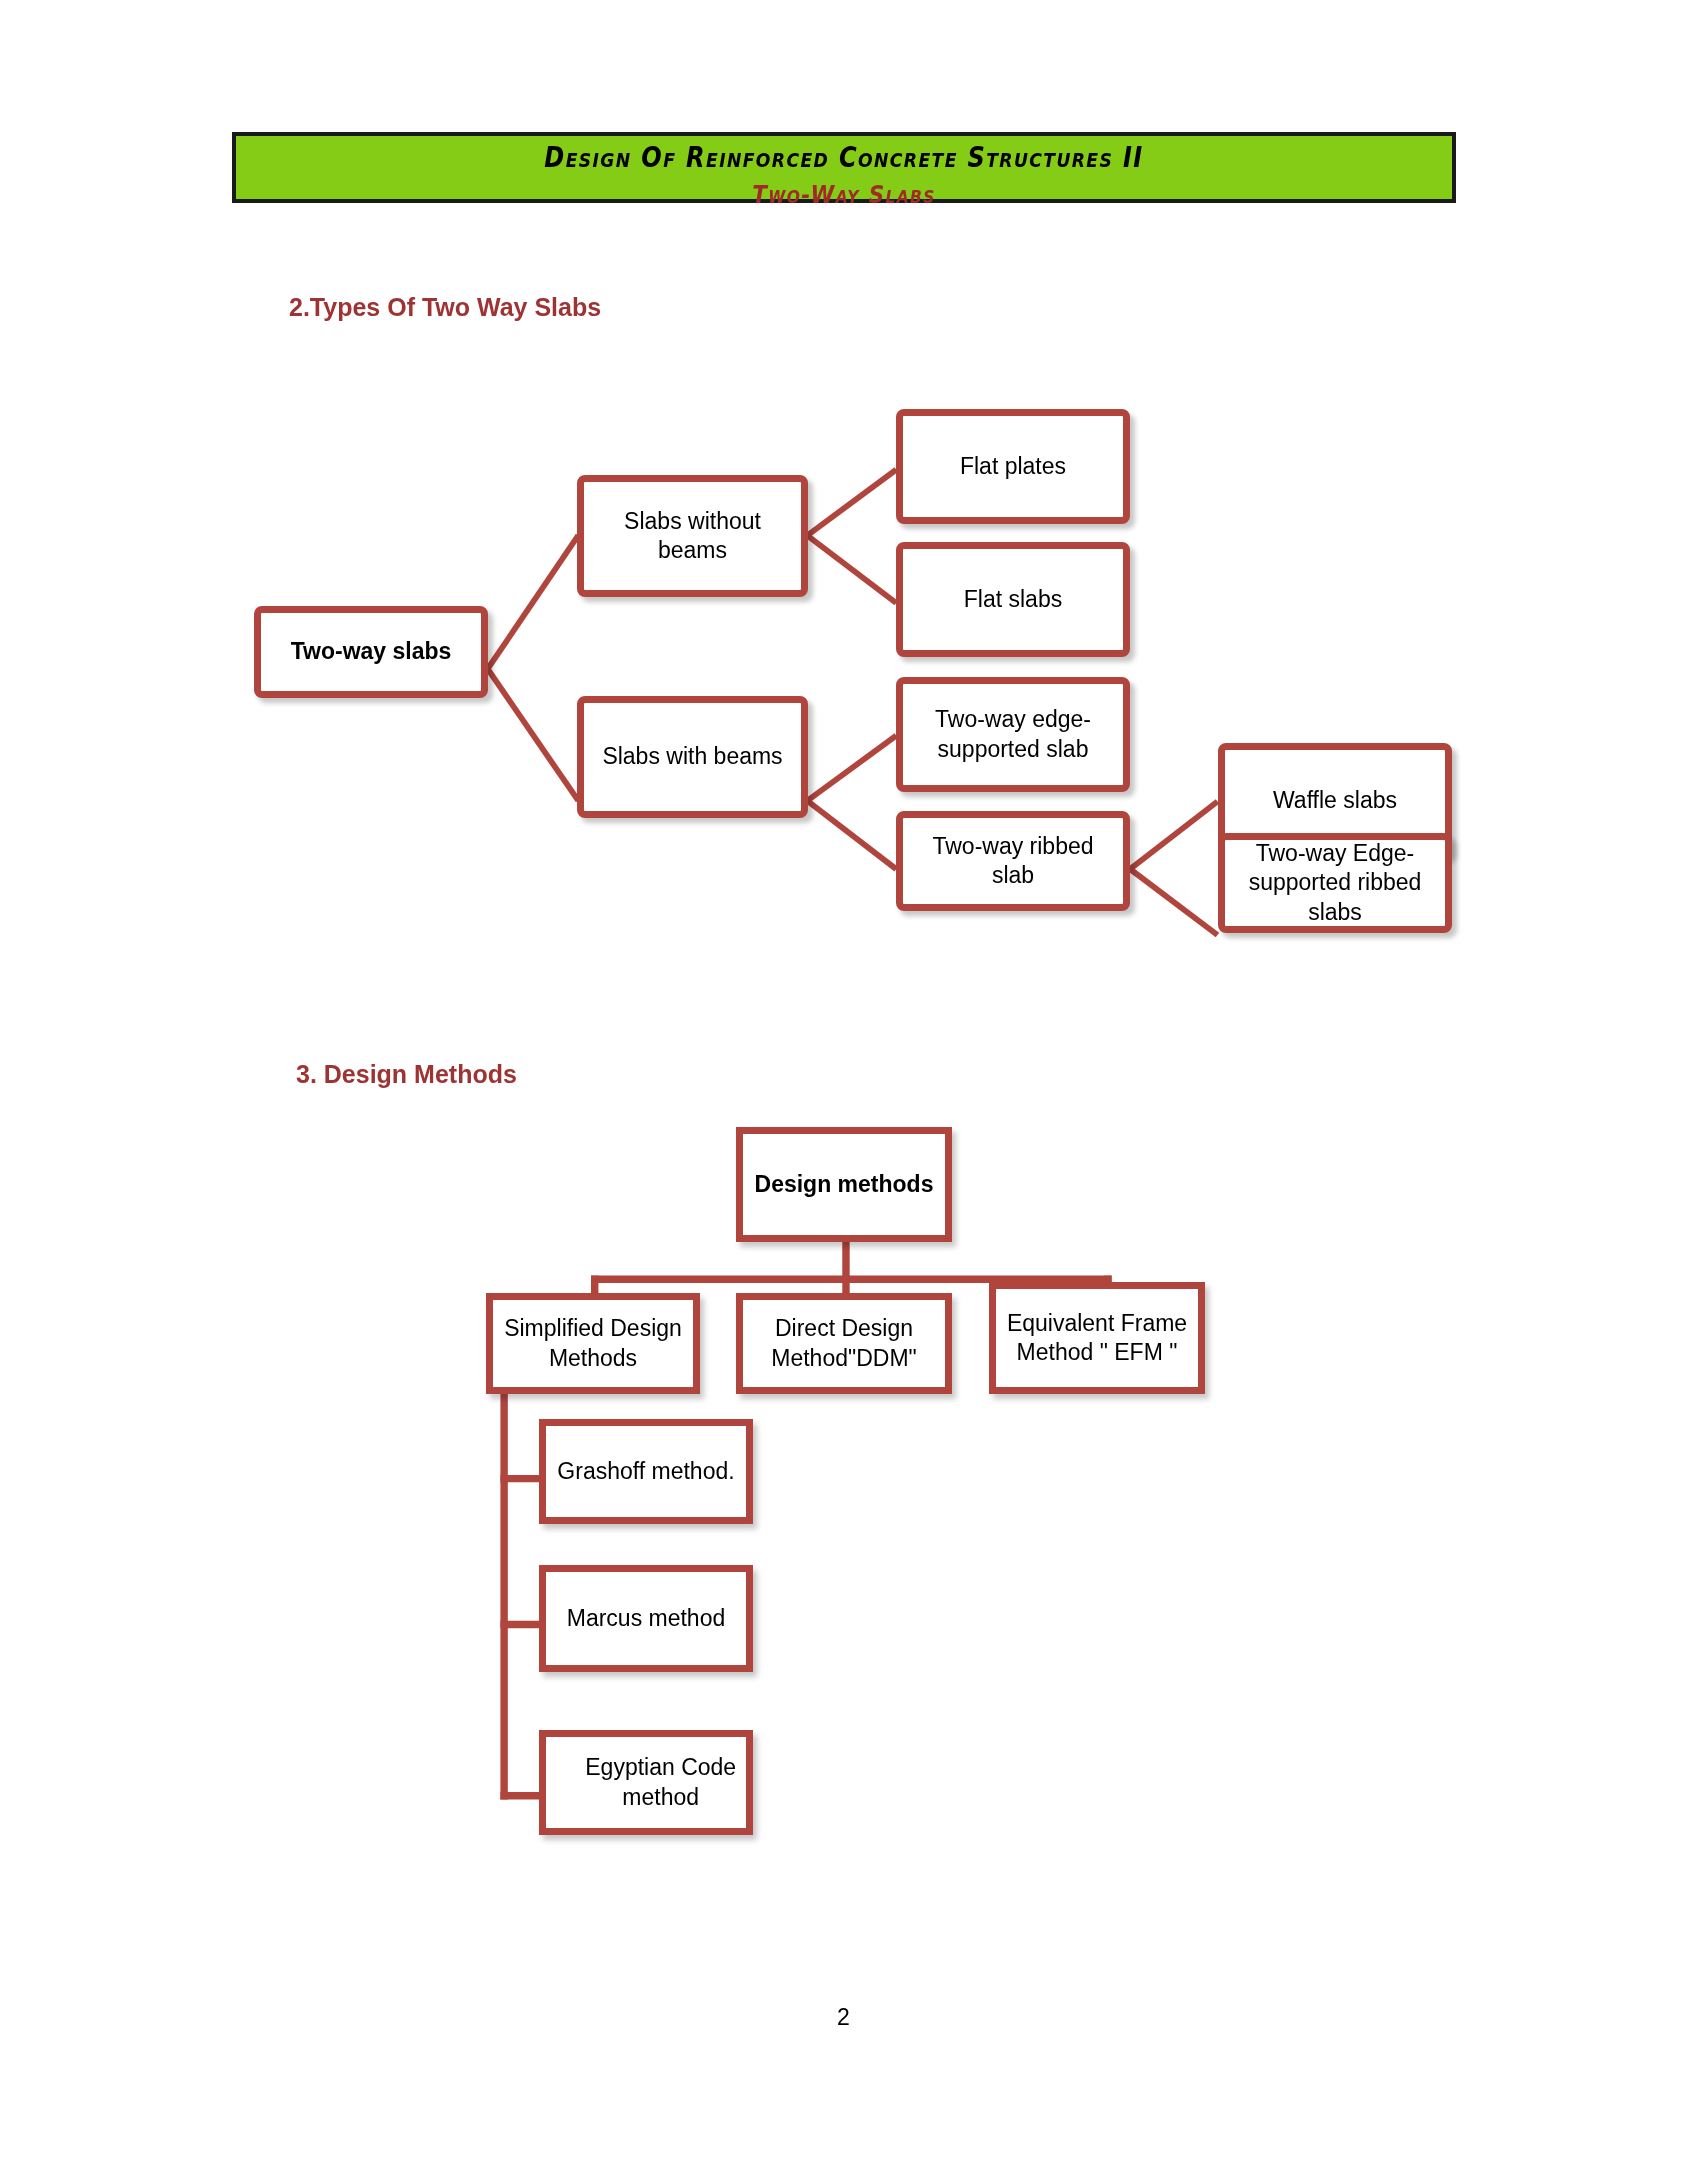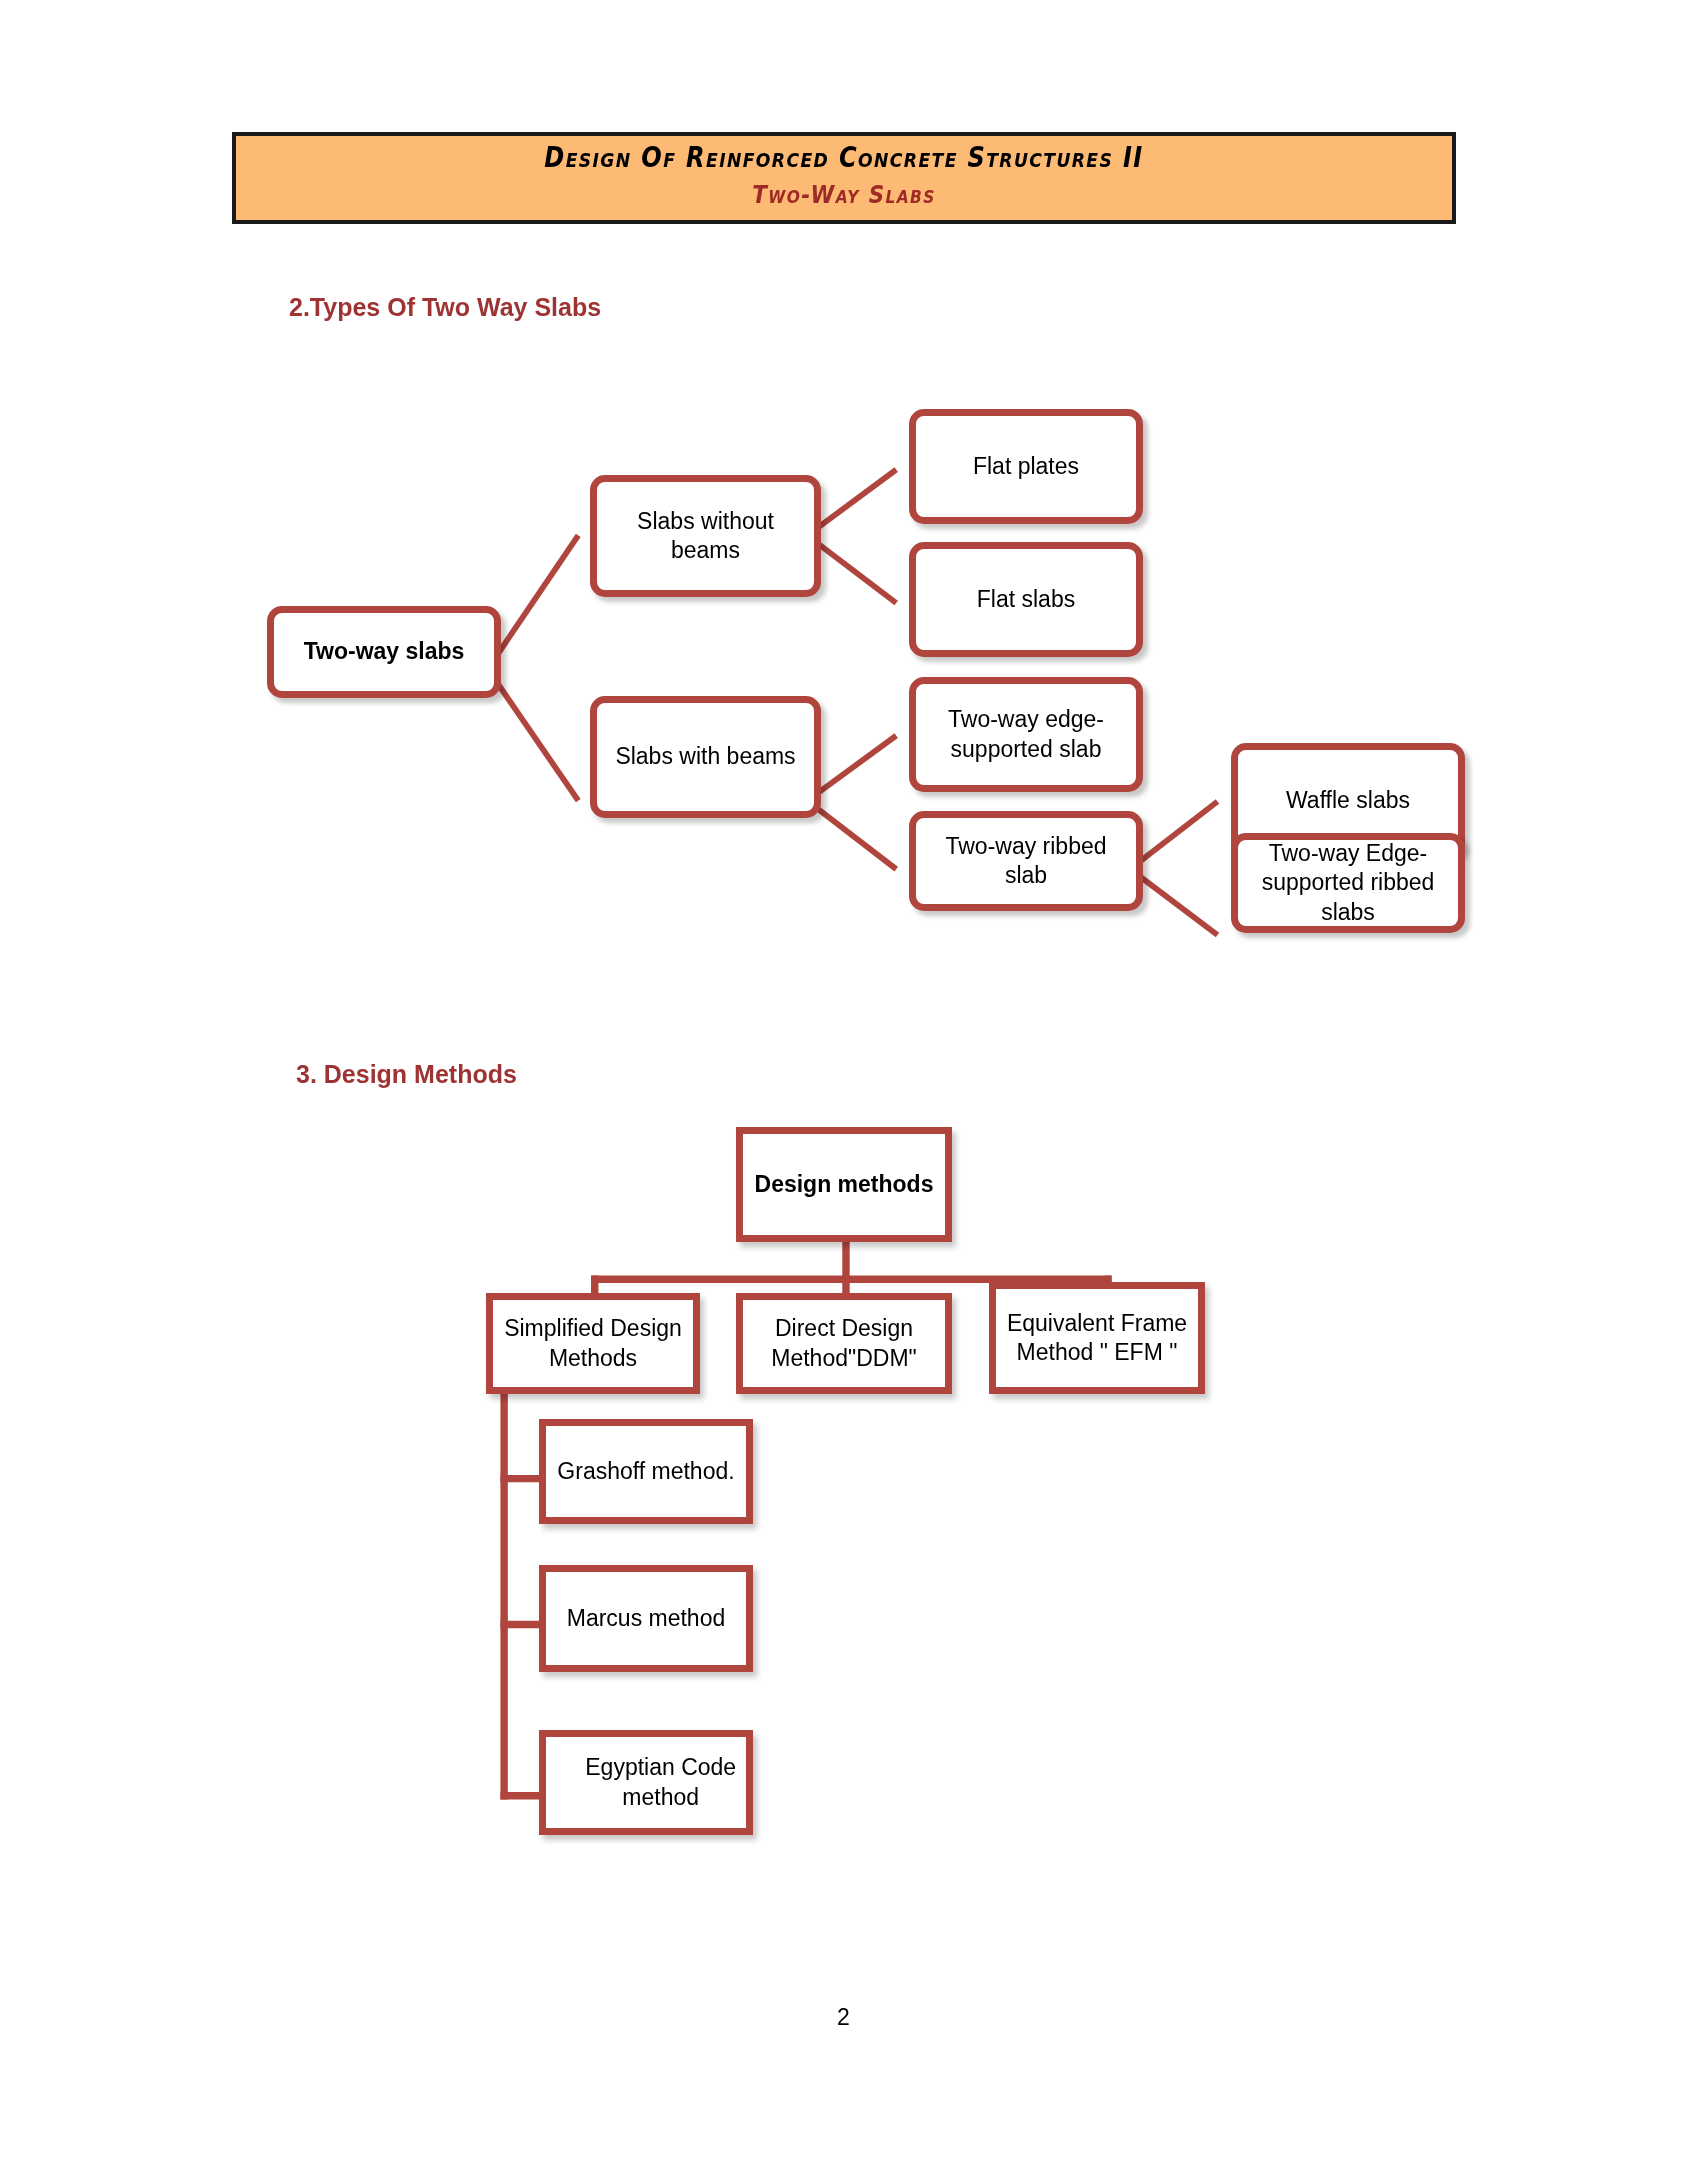"Design Of Reinforced Concrete Structures" .header-frame { background: #fdba74 -> #84cc16; height: 92px -> 71px }
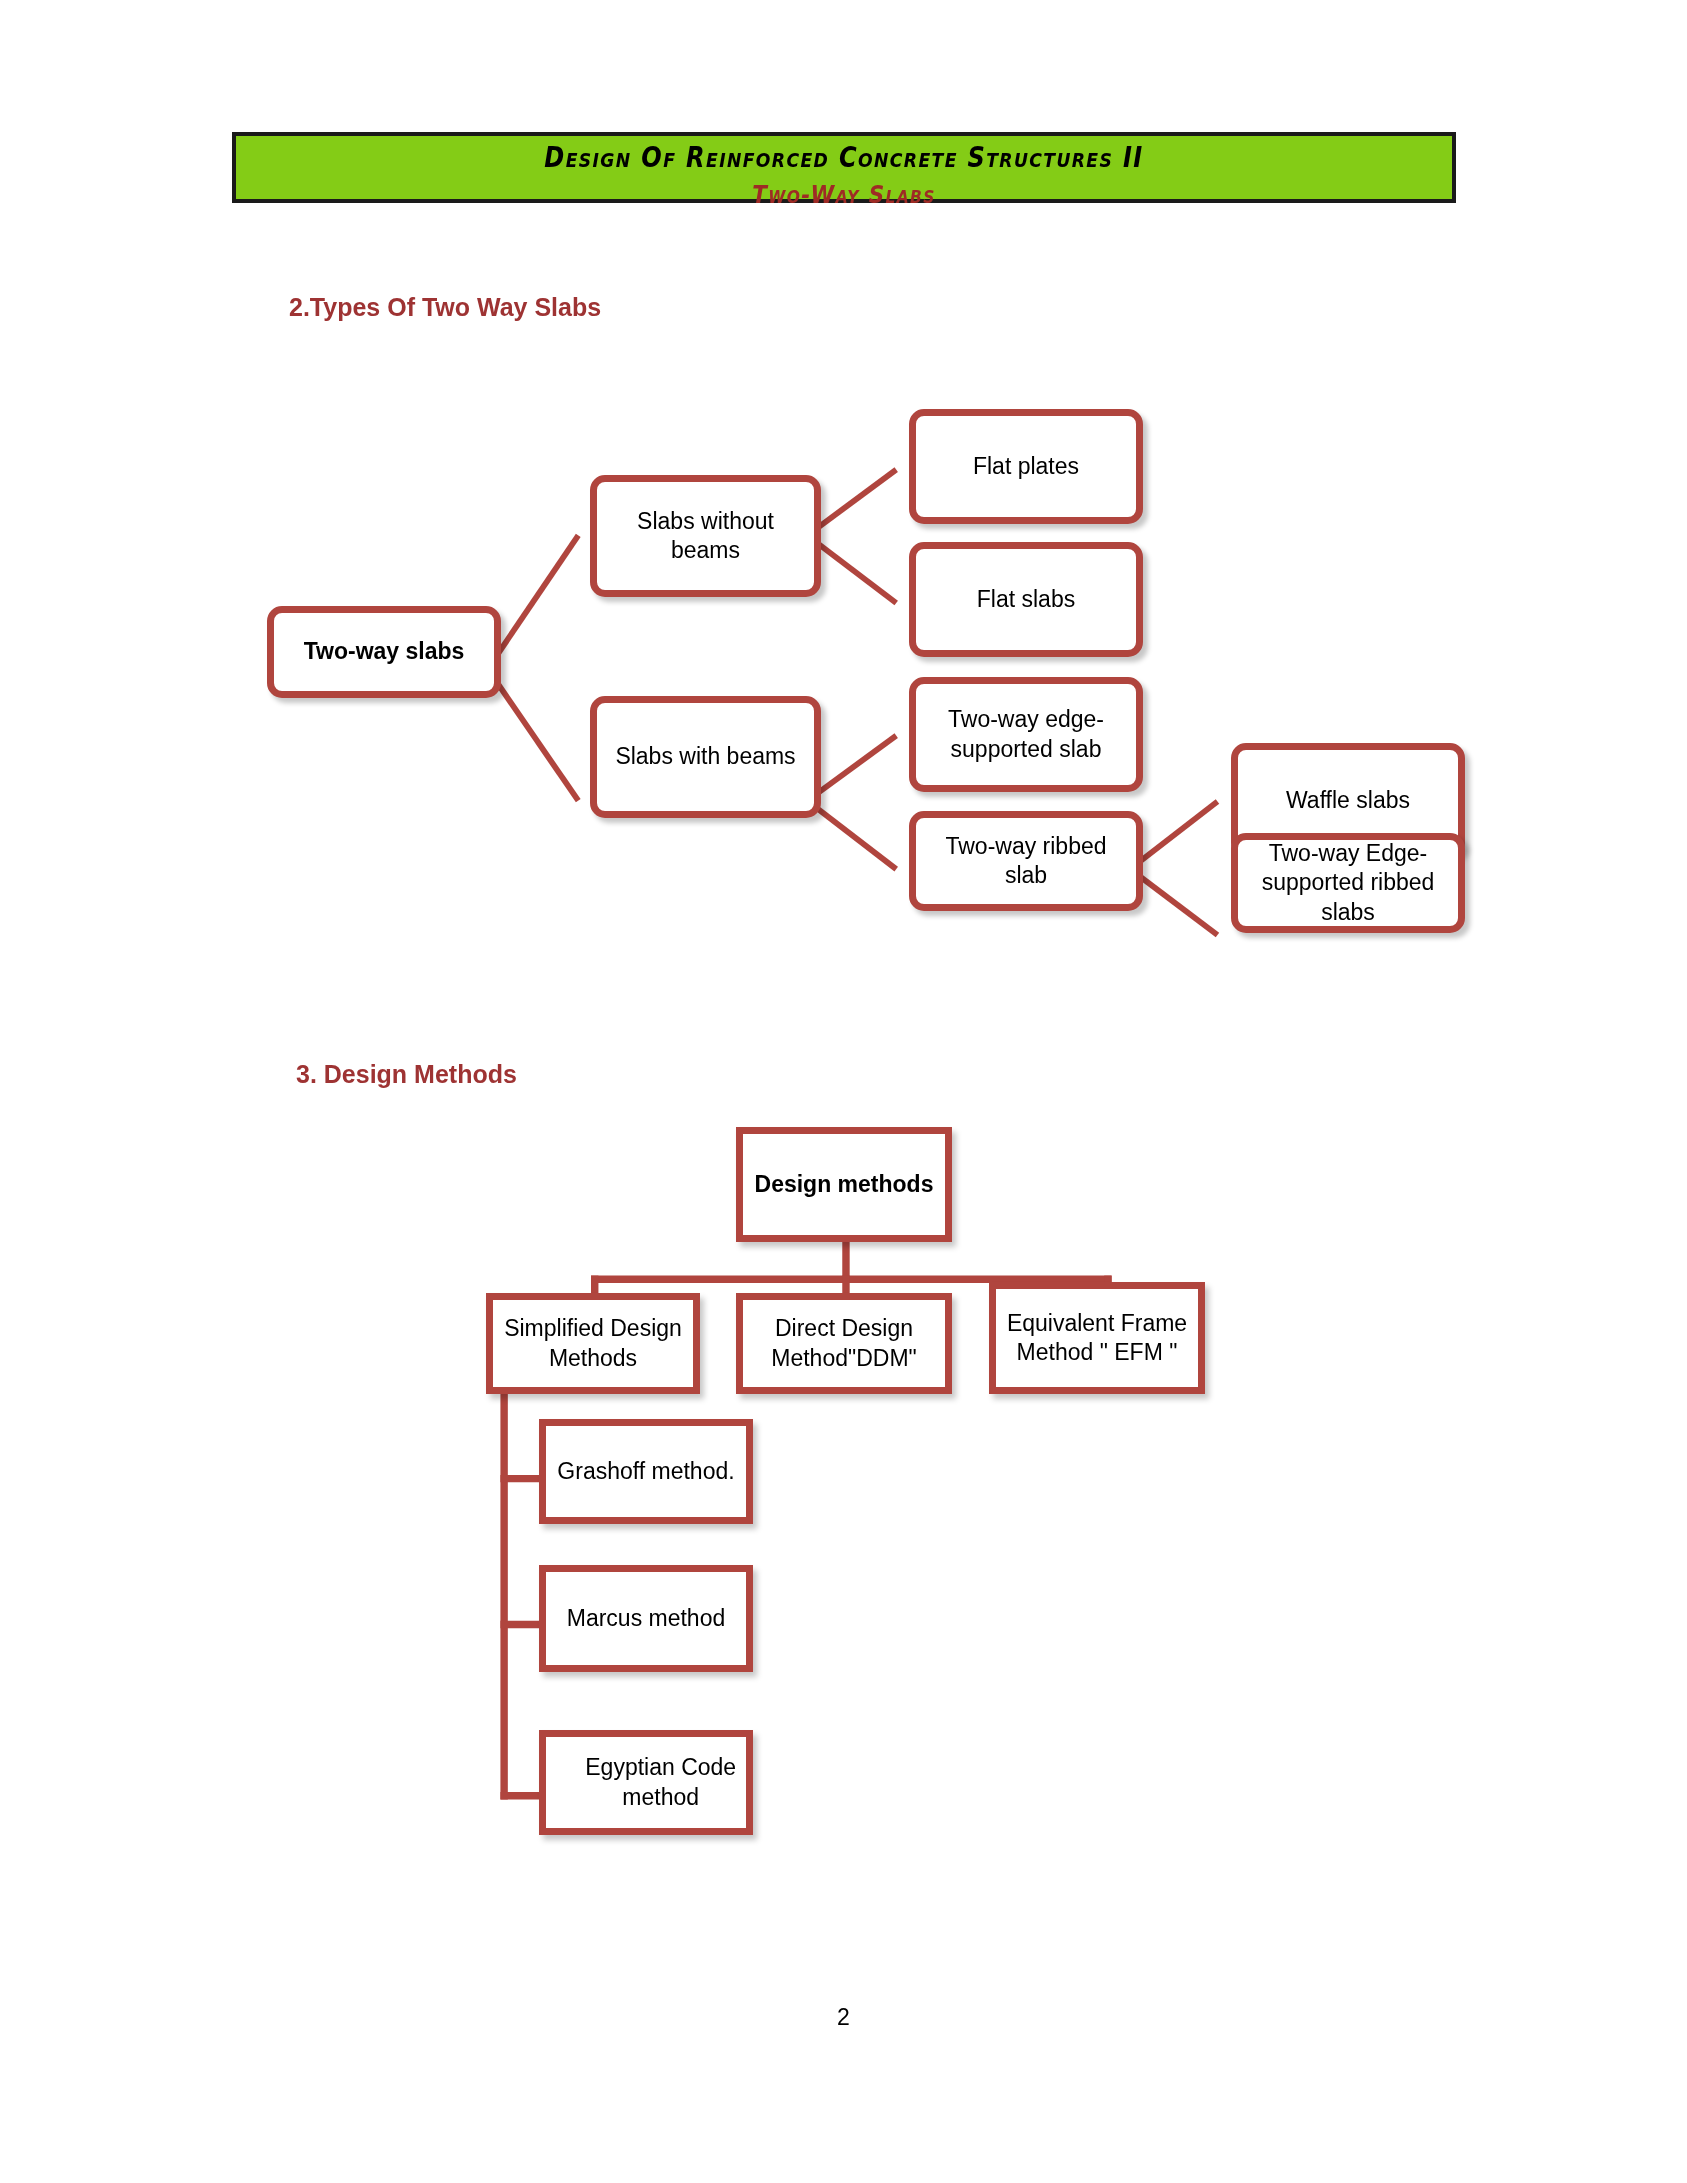"Flat plates" .fbox.rounded { border-radius: 15px -> 8px; margin-left: 13px -> none }
